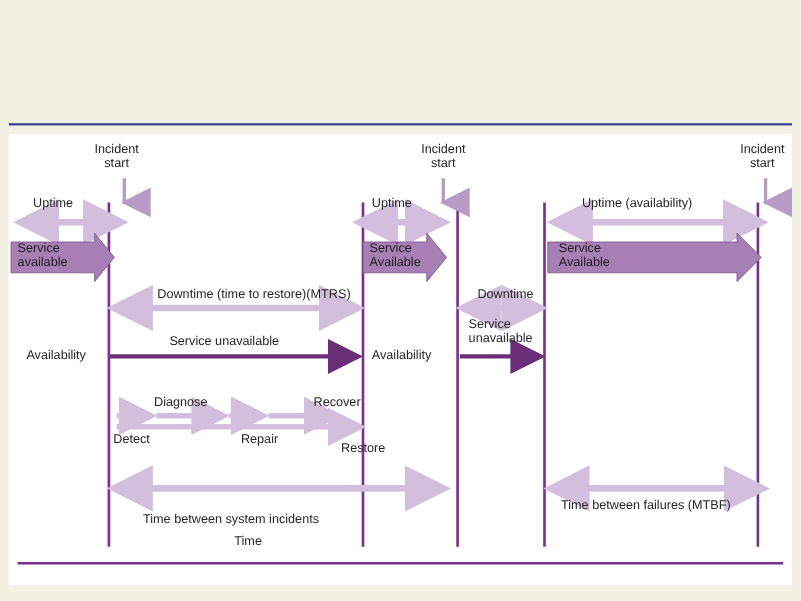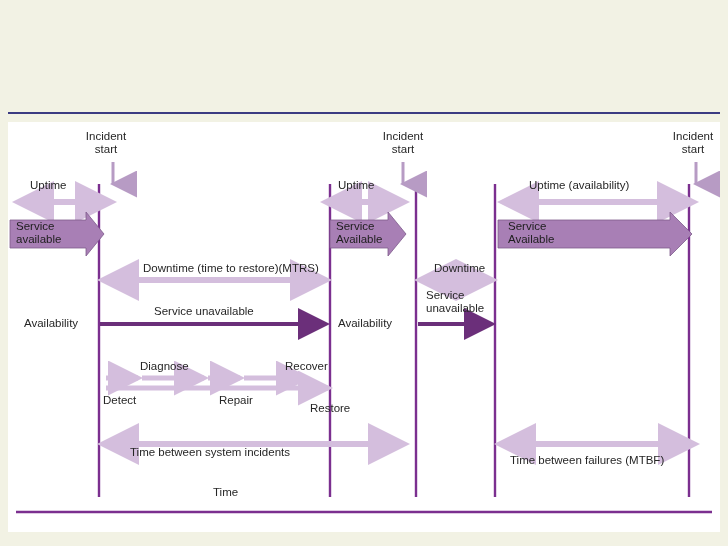"Time between system incidents" div.dtext { top: 324px -> 344px }
